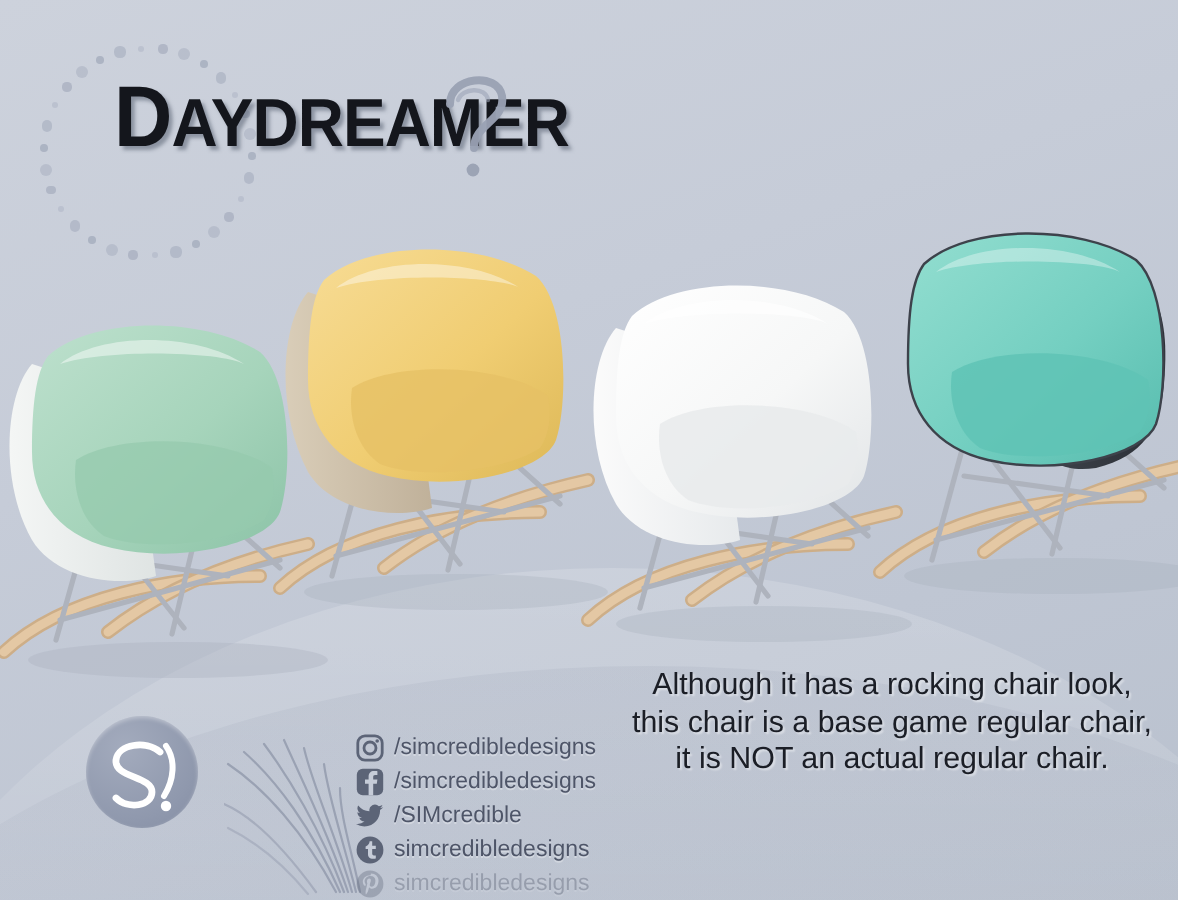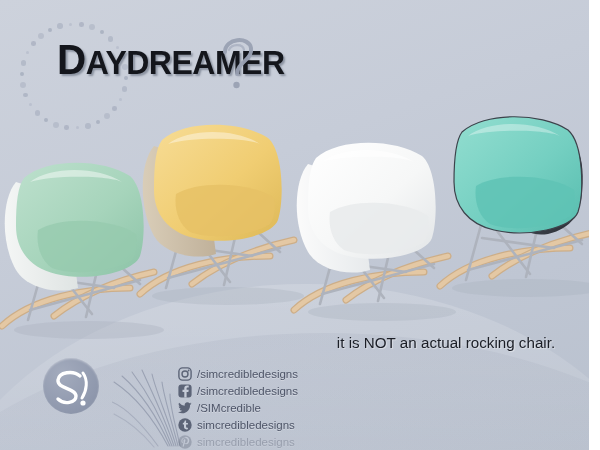"Although it has a rocking" div { html: none -> <div>Although it has a rocking chair look,</div> }
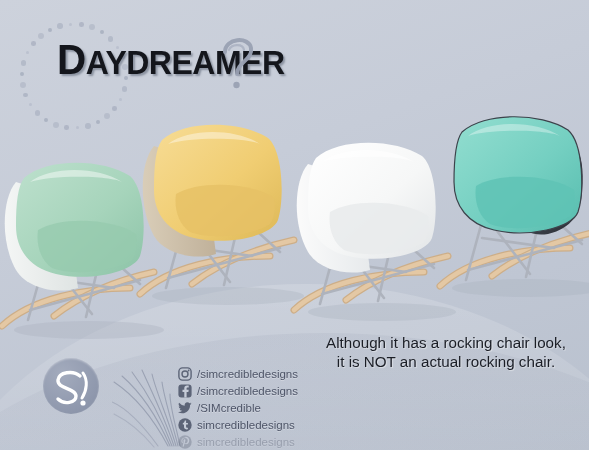"this chair is a base" div { html: none -> <div>this chair is a base game regular chair,</div> }
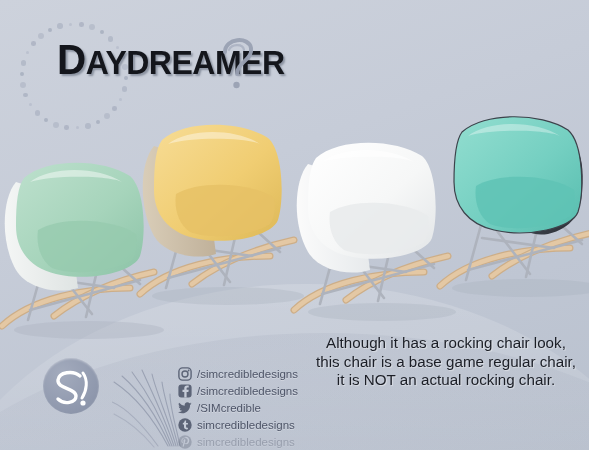"it is NOT an actual" div { text: rocking -> regular }
